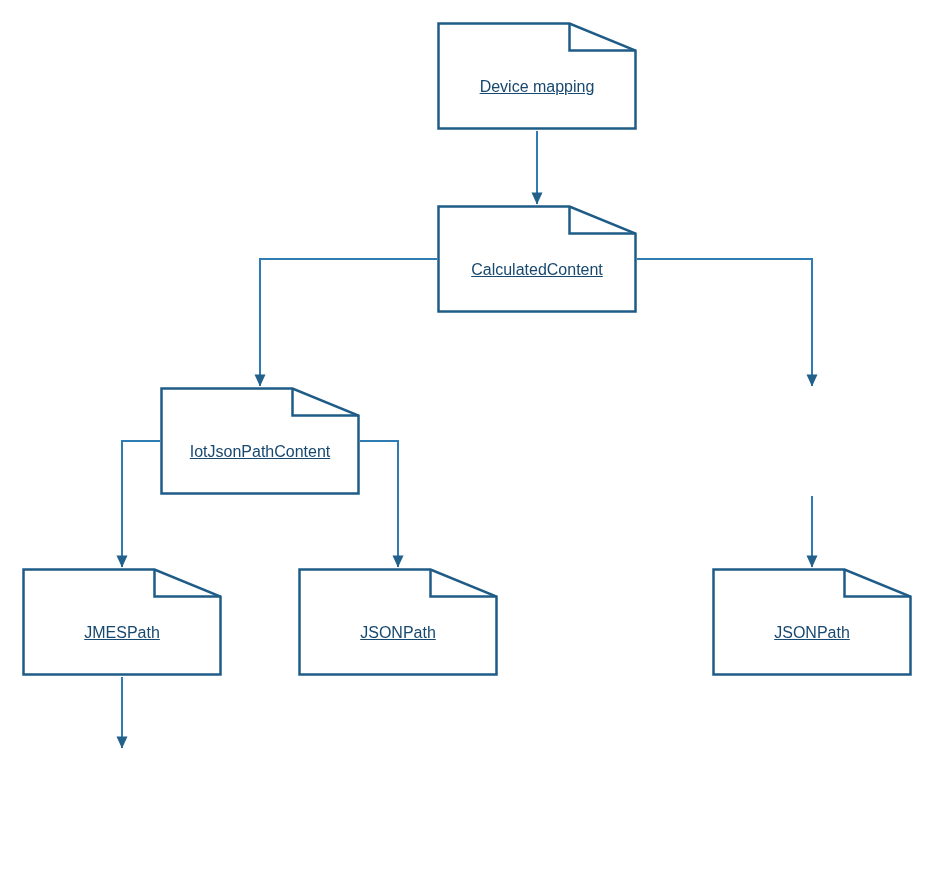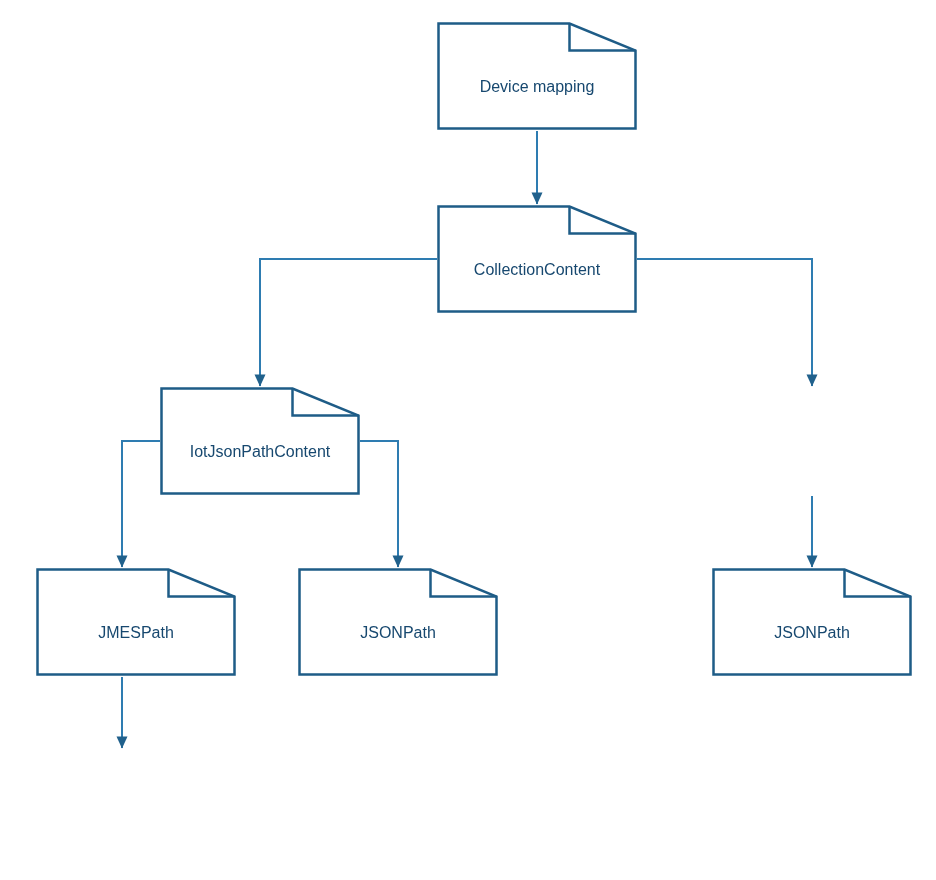"Device mapping" .label { text-decoration: none -> underline }
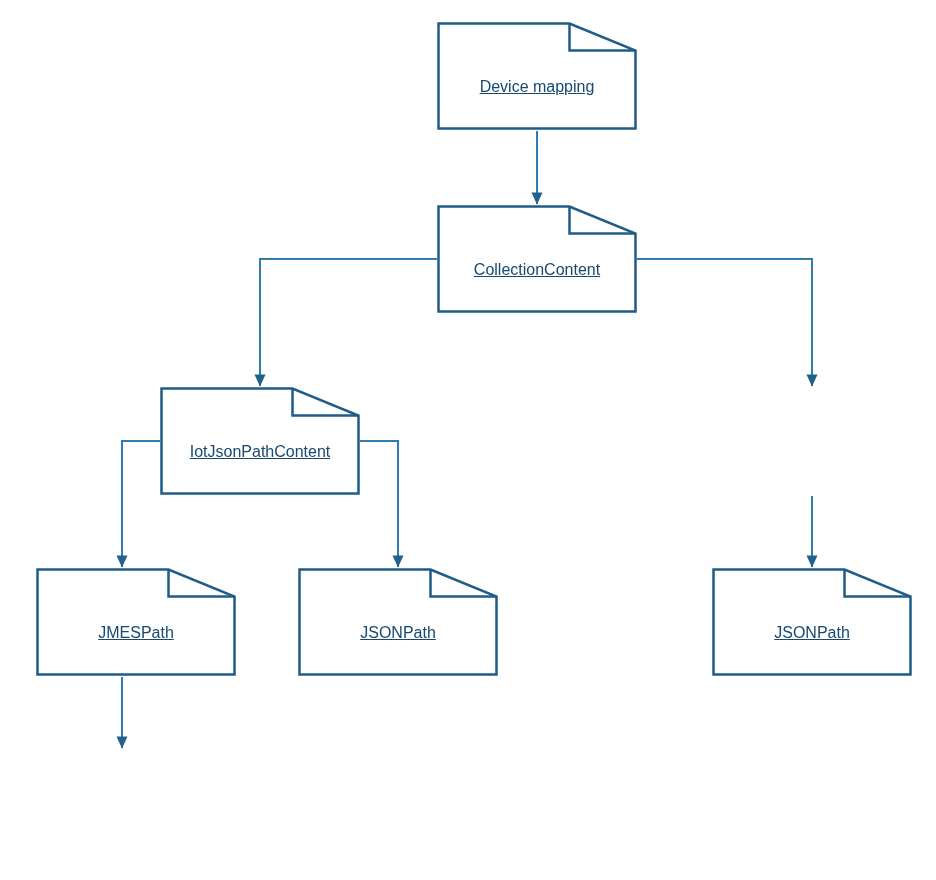"CollectionContent" div.label { text: CollectionContent -> CalculatedContent }
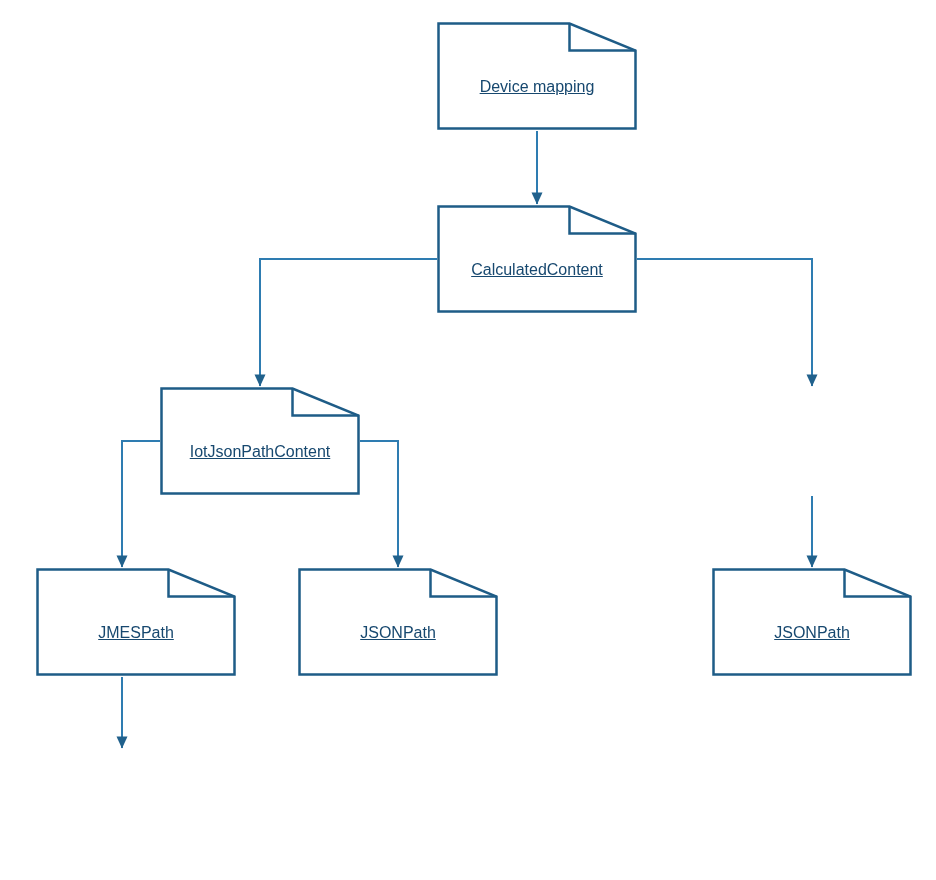"JMESPath" div.node { left: 36px -> 22px }
